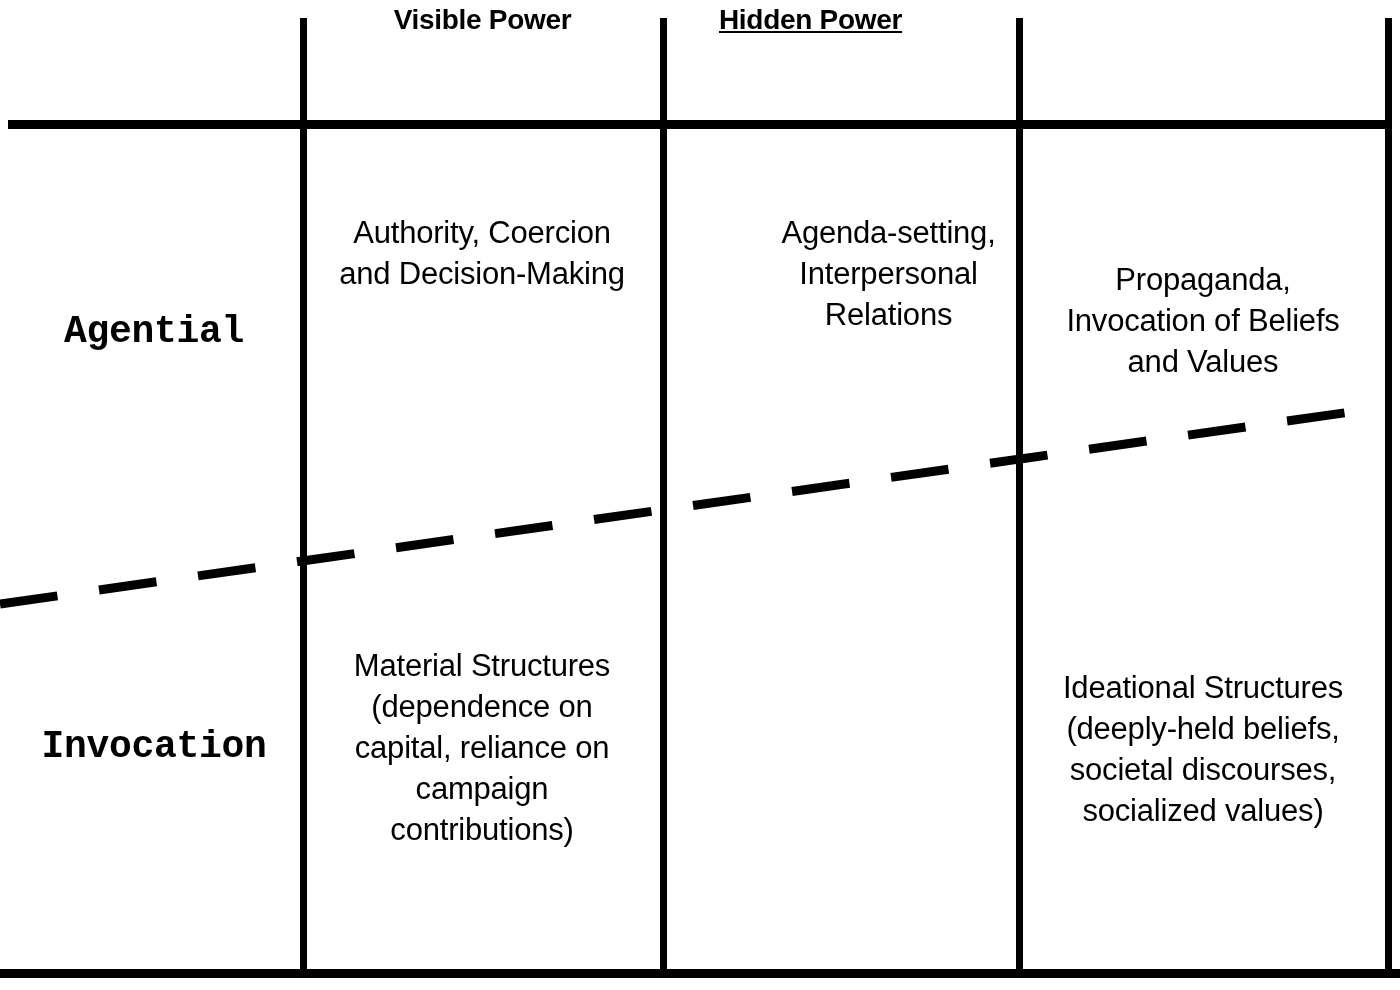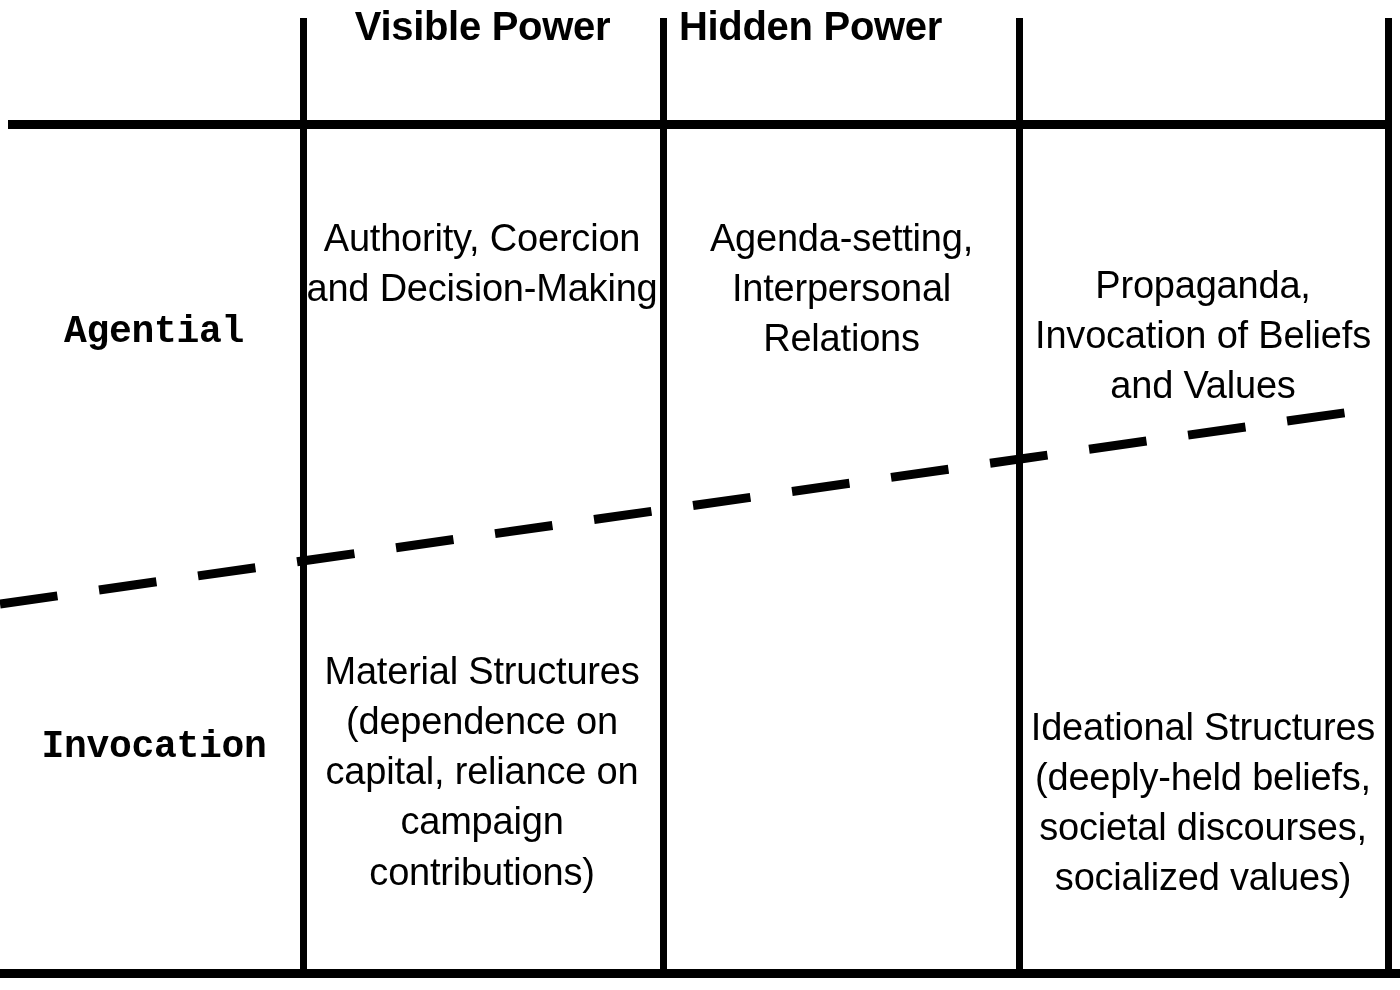"Visible Power" .col-header { font-size: 40px -> 28px }
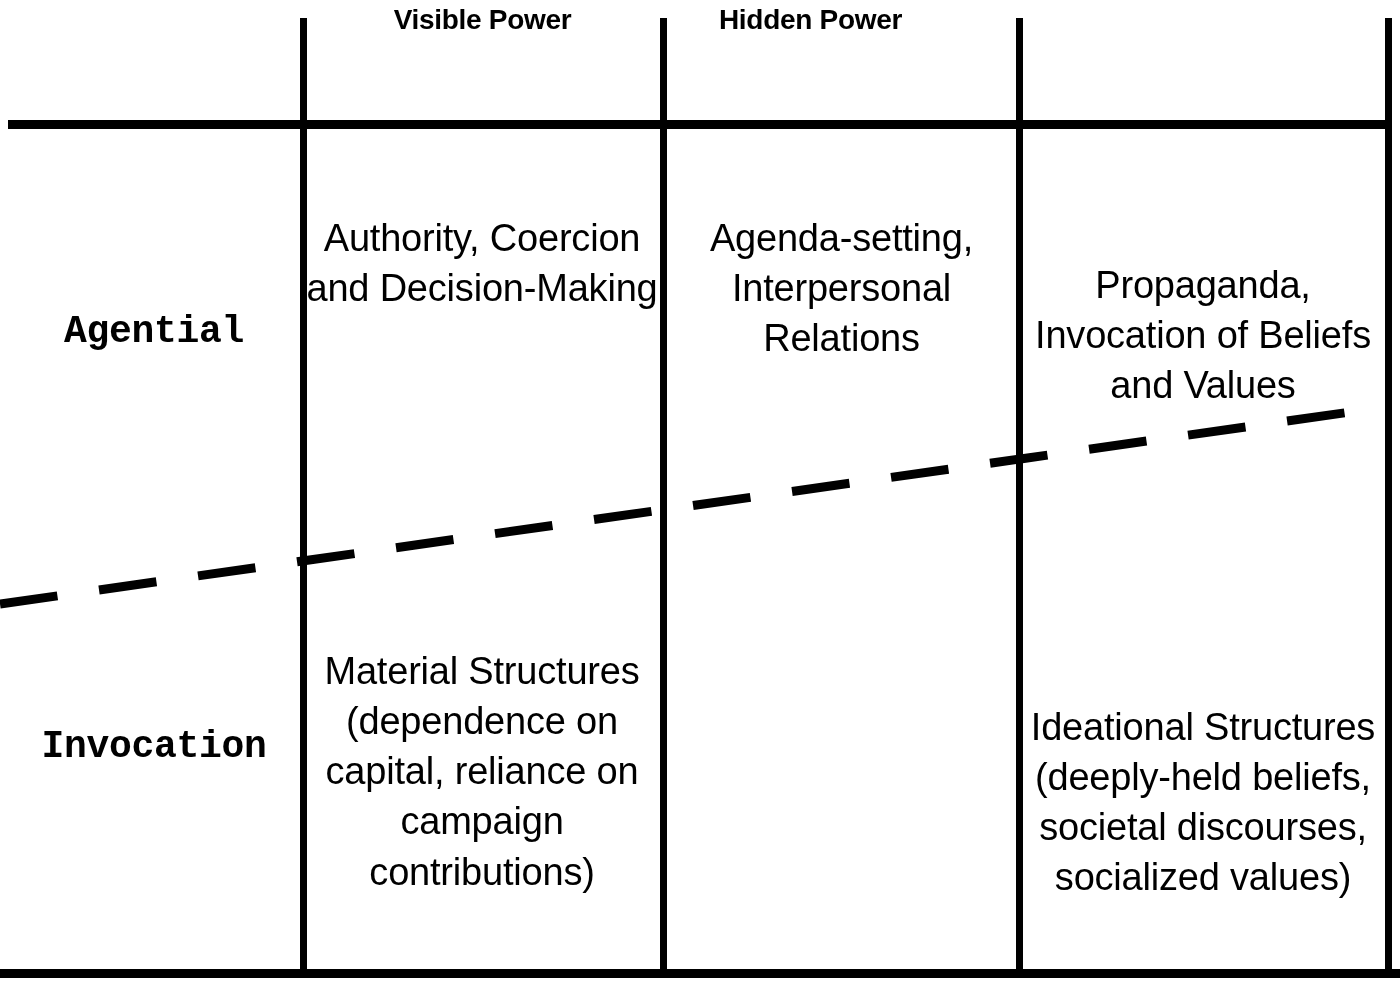"Hidden Power" div.col-header { text-decoration: none -> underline }
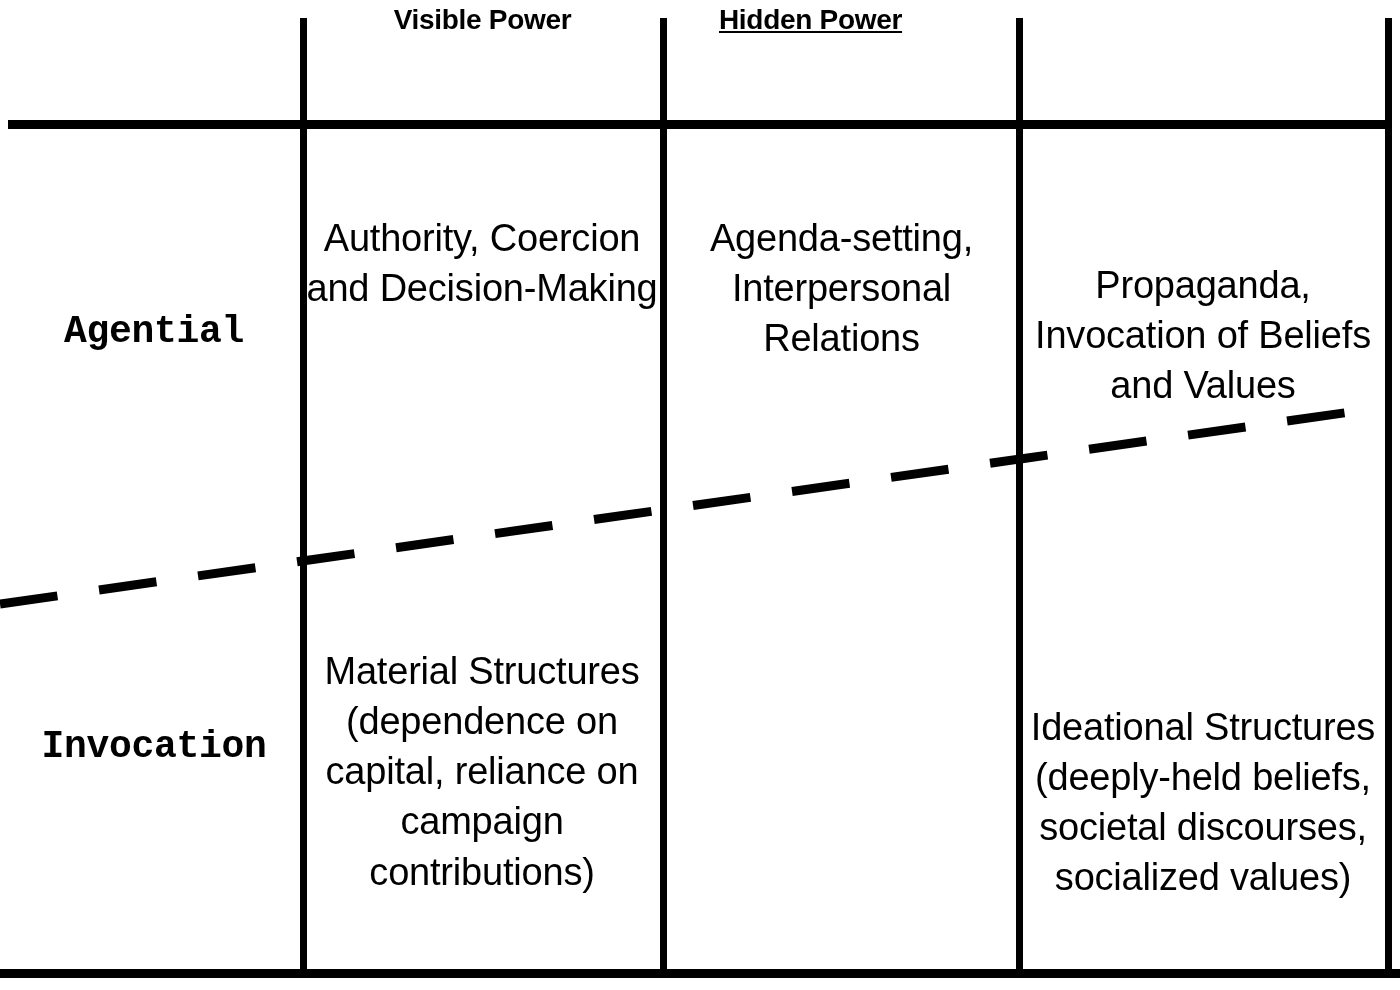"Authority, Coercion" .cell { font-size: 38px -> 31px }
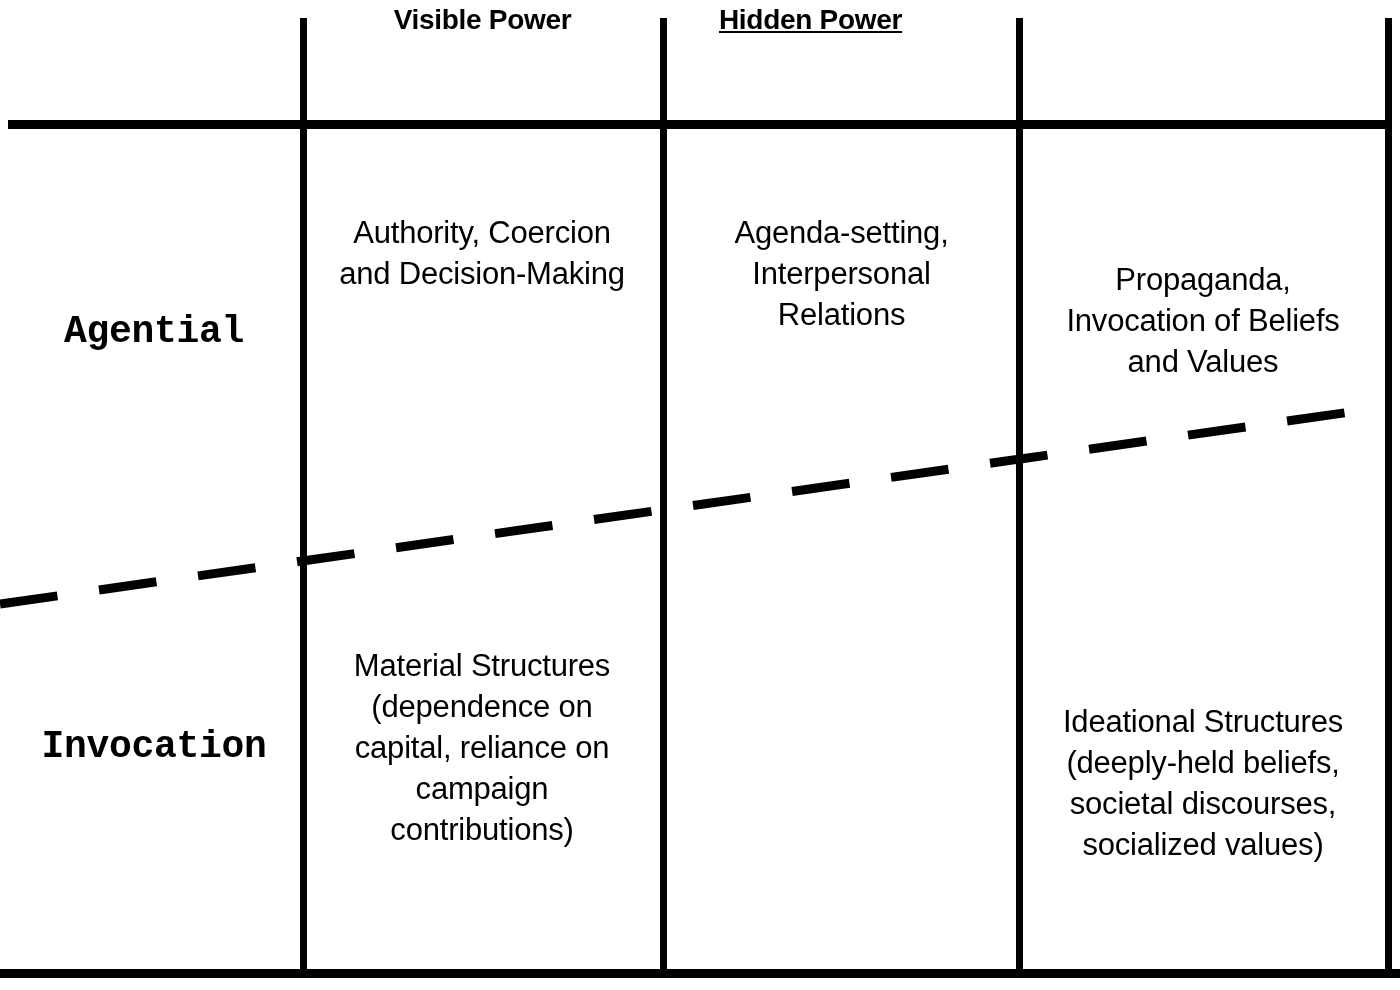"Agenda-setting," div.cell { padding-left: none -> 47px }
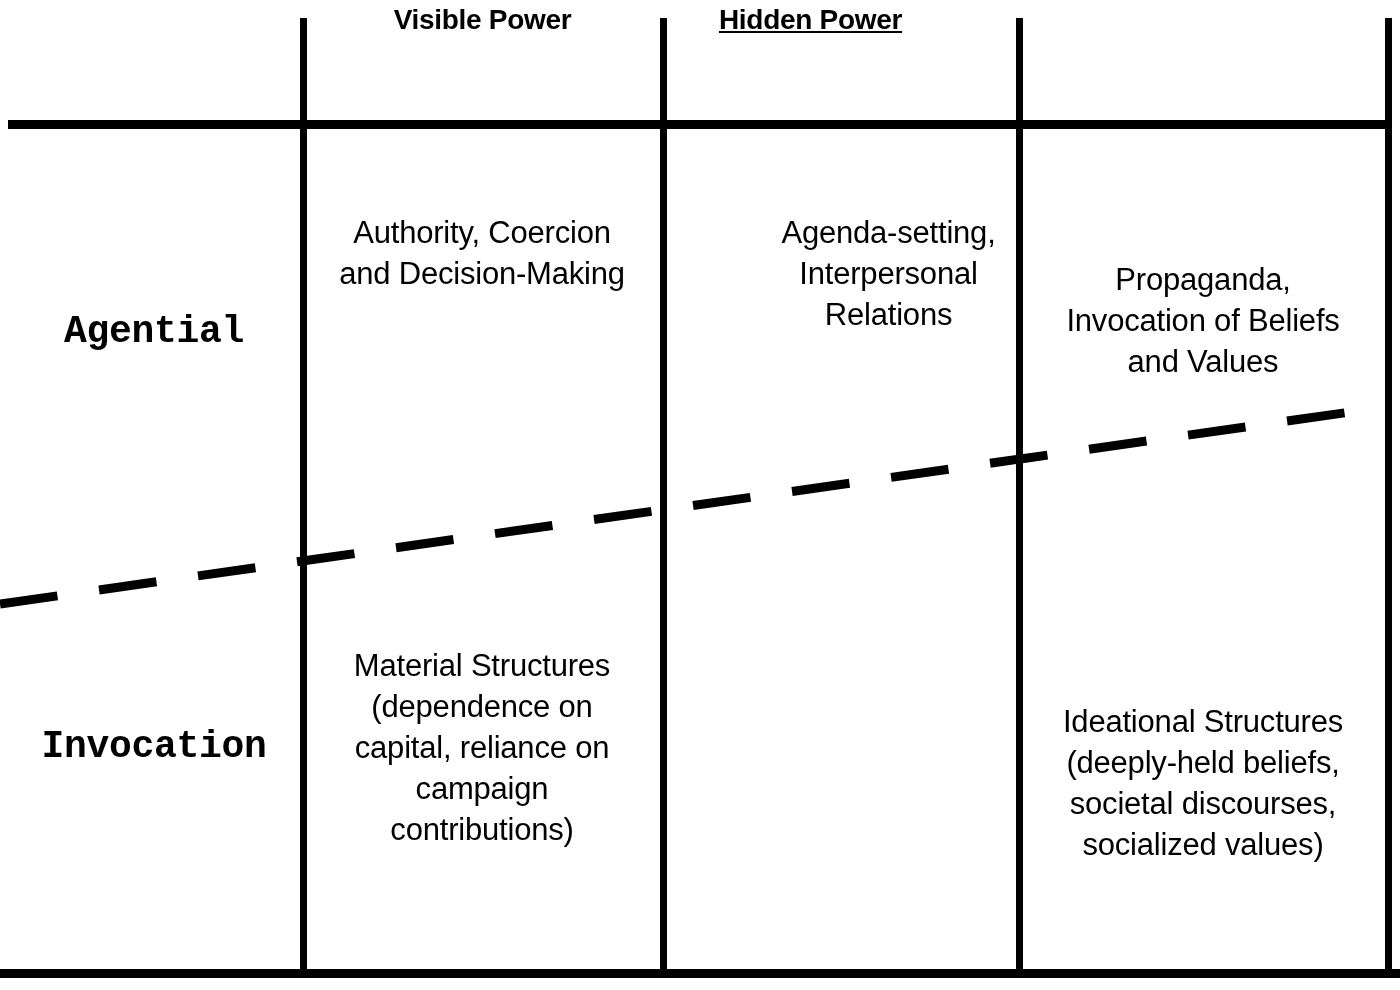"Ideational Structures" div.cell { margin-top: 34px -> none }
